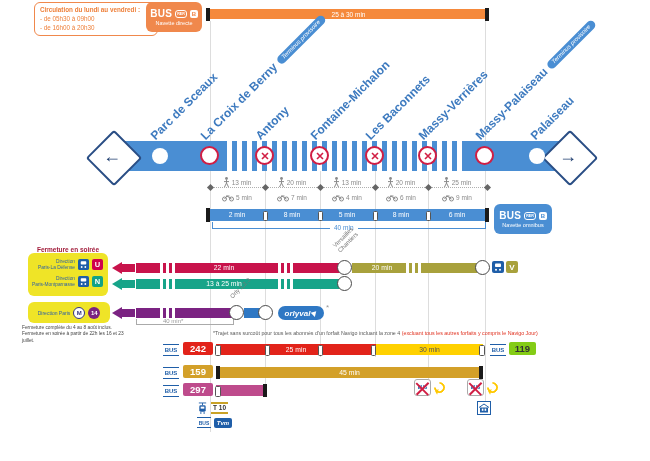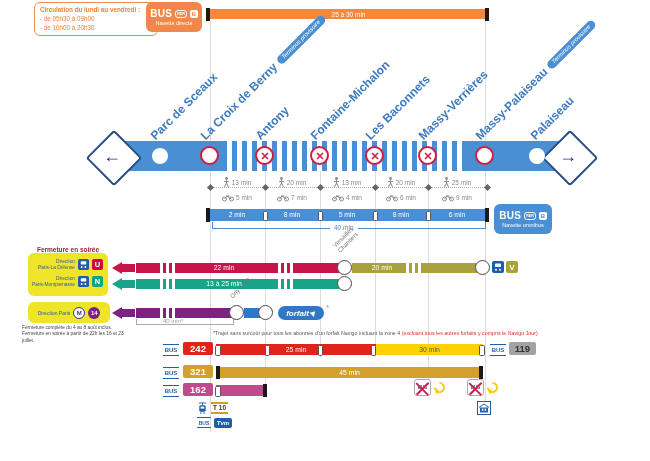"forfait" span { text: forfait -> orlyval }
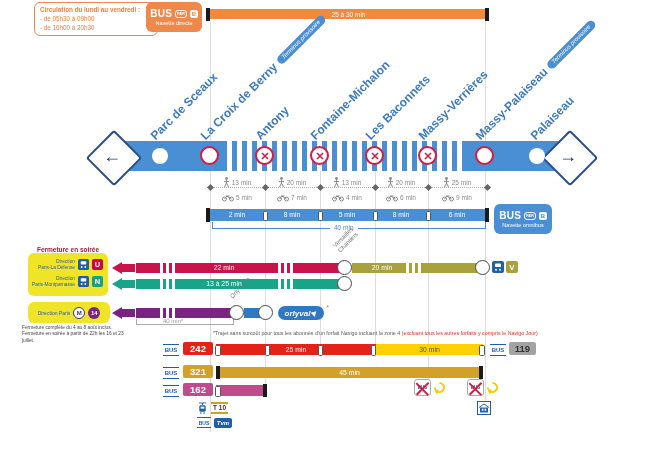"119" div.numbadge { background: #a3a3a3 -> #84cc16 }
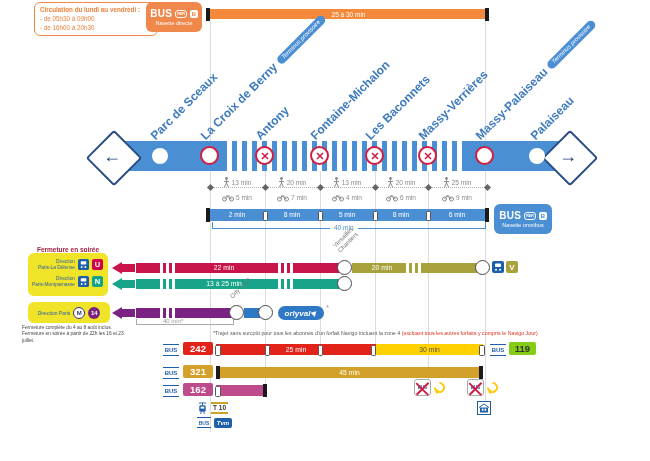"321" div.numbadge { text: 321 -> 159 }
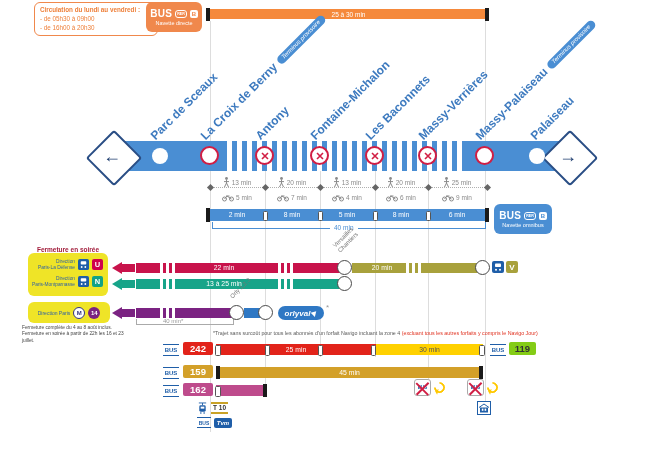"162" div.numbadge { text: 162 -> 297 }
